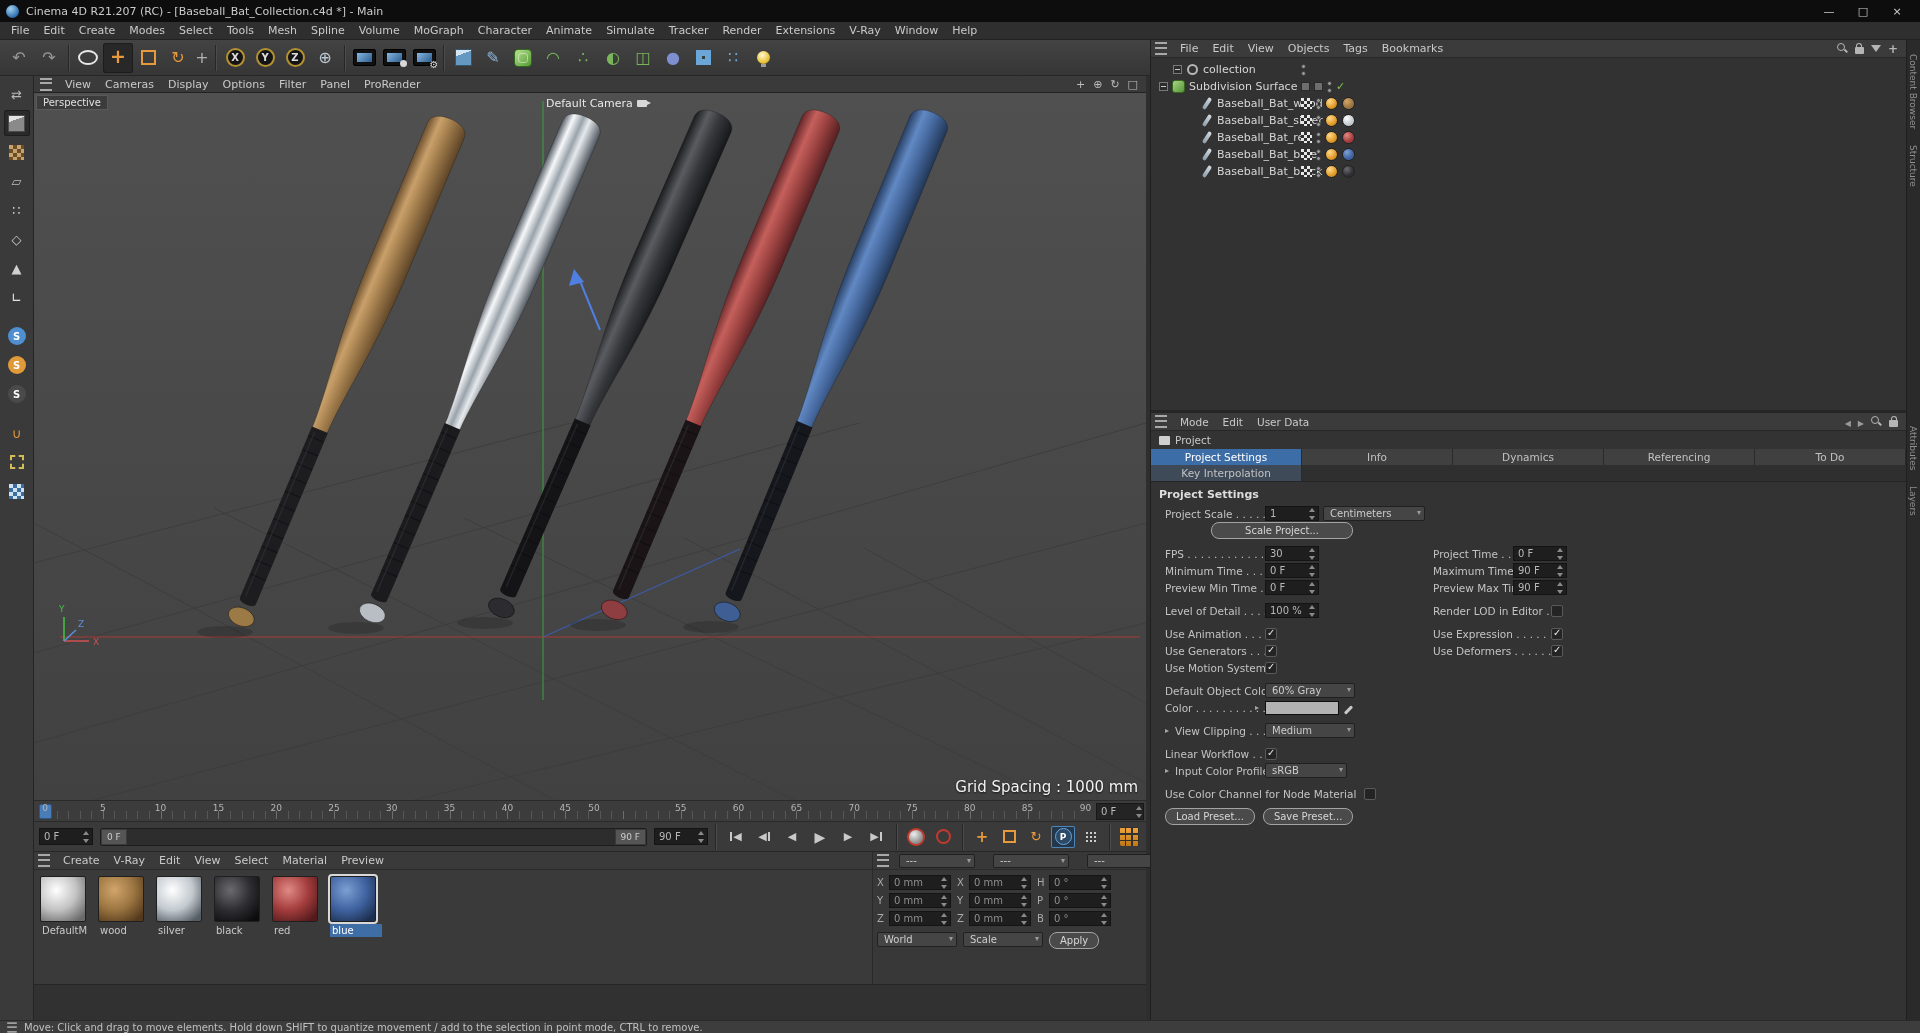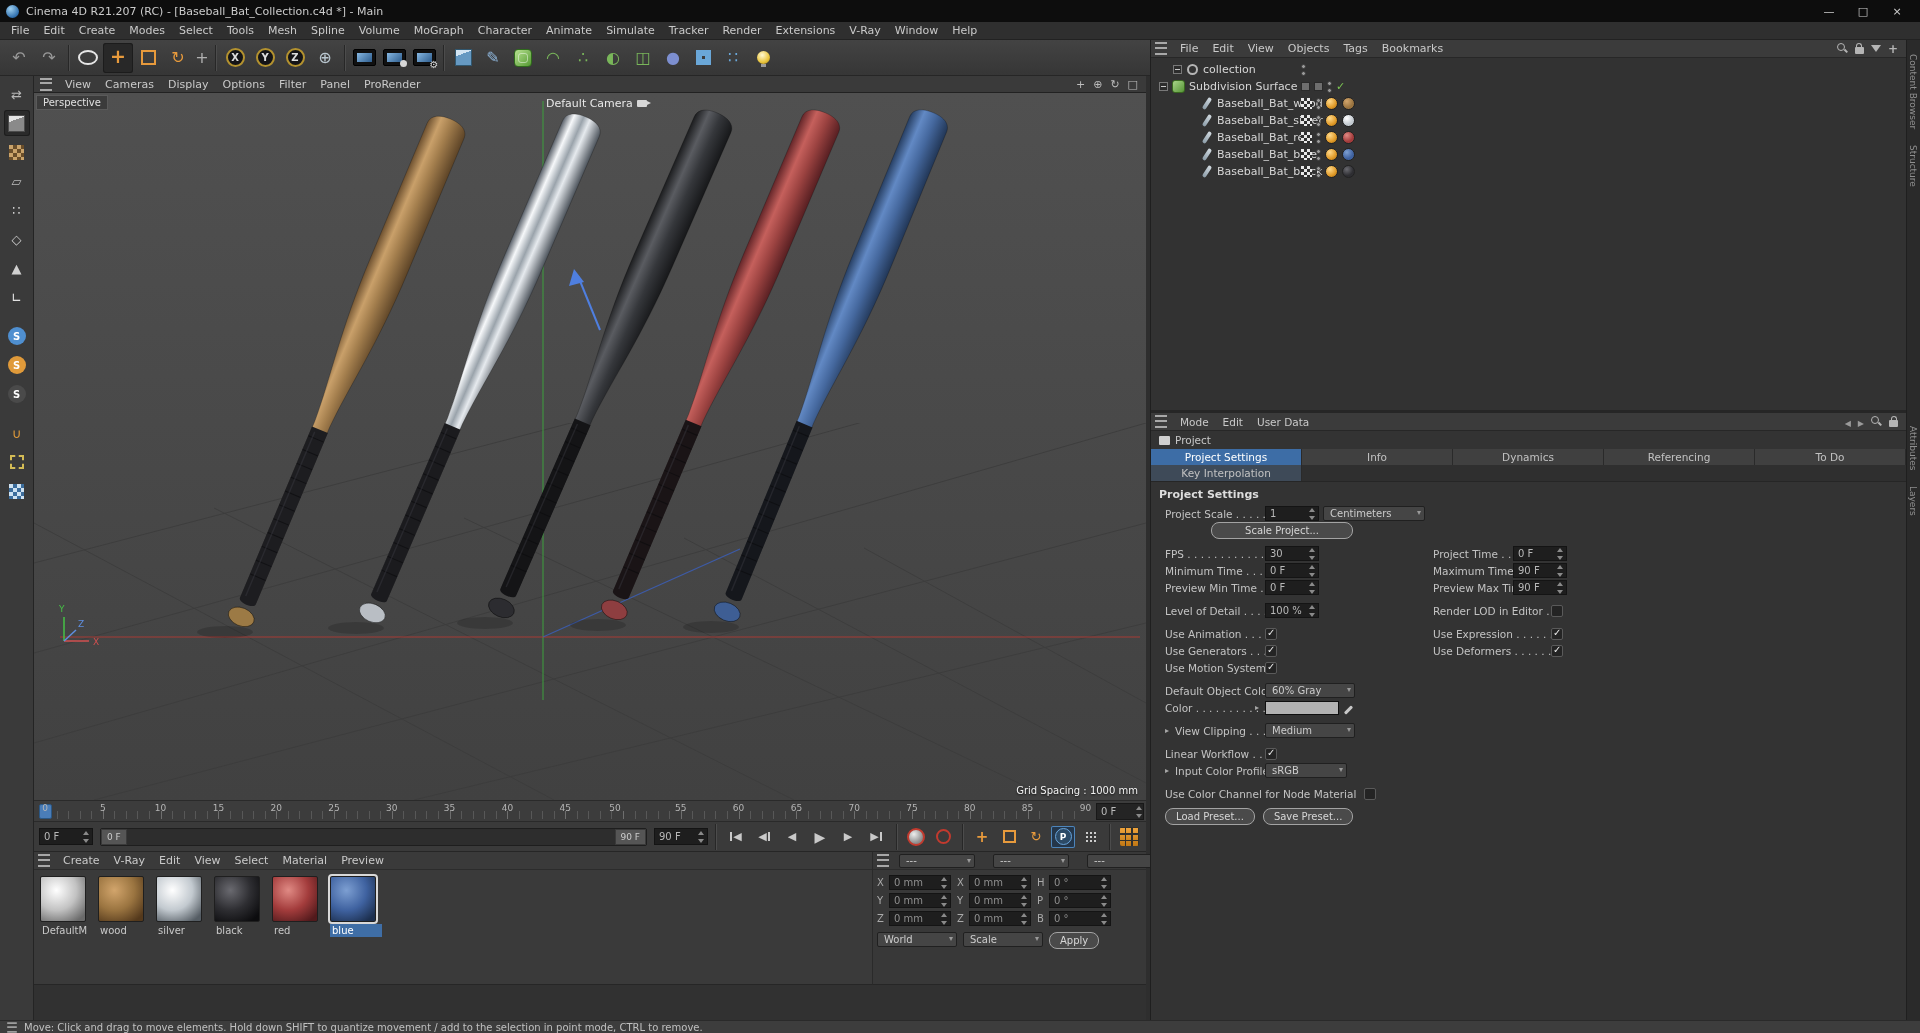"Grid Spacing : 1000 mm" .vp-grid-label { font-size: 10px -> 15px }
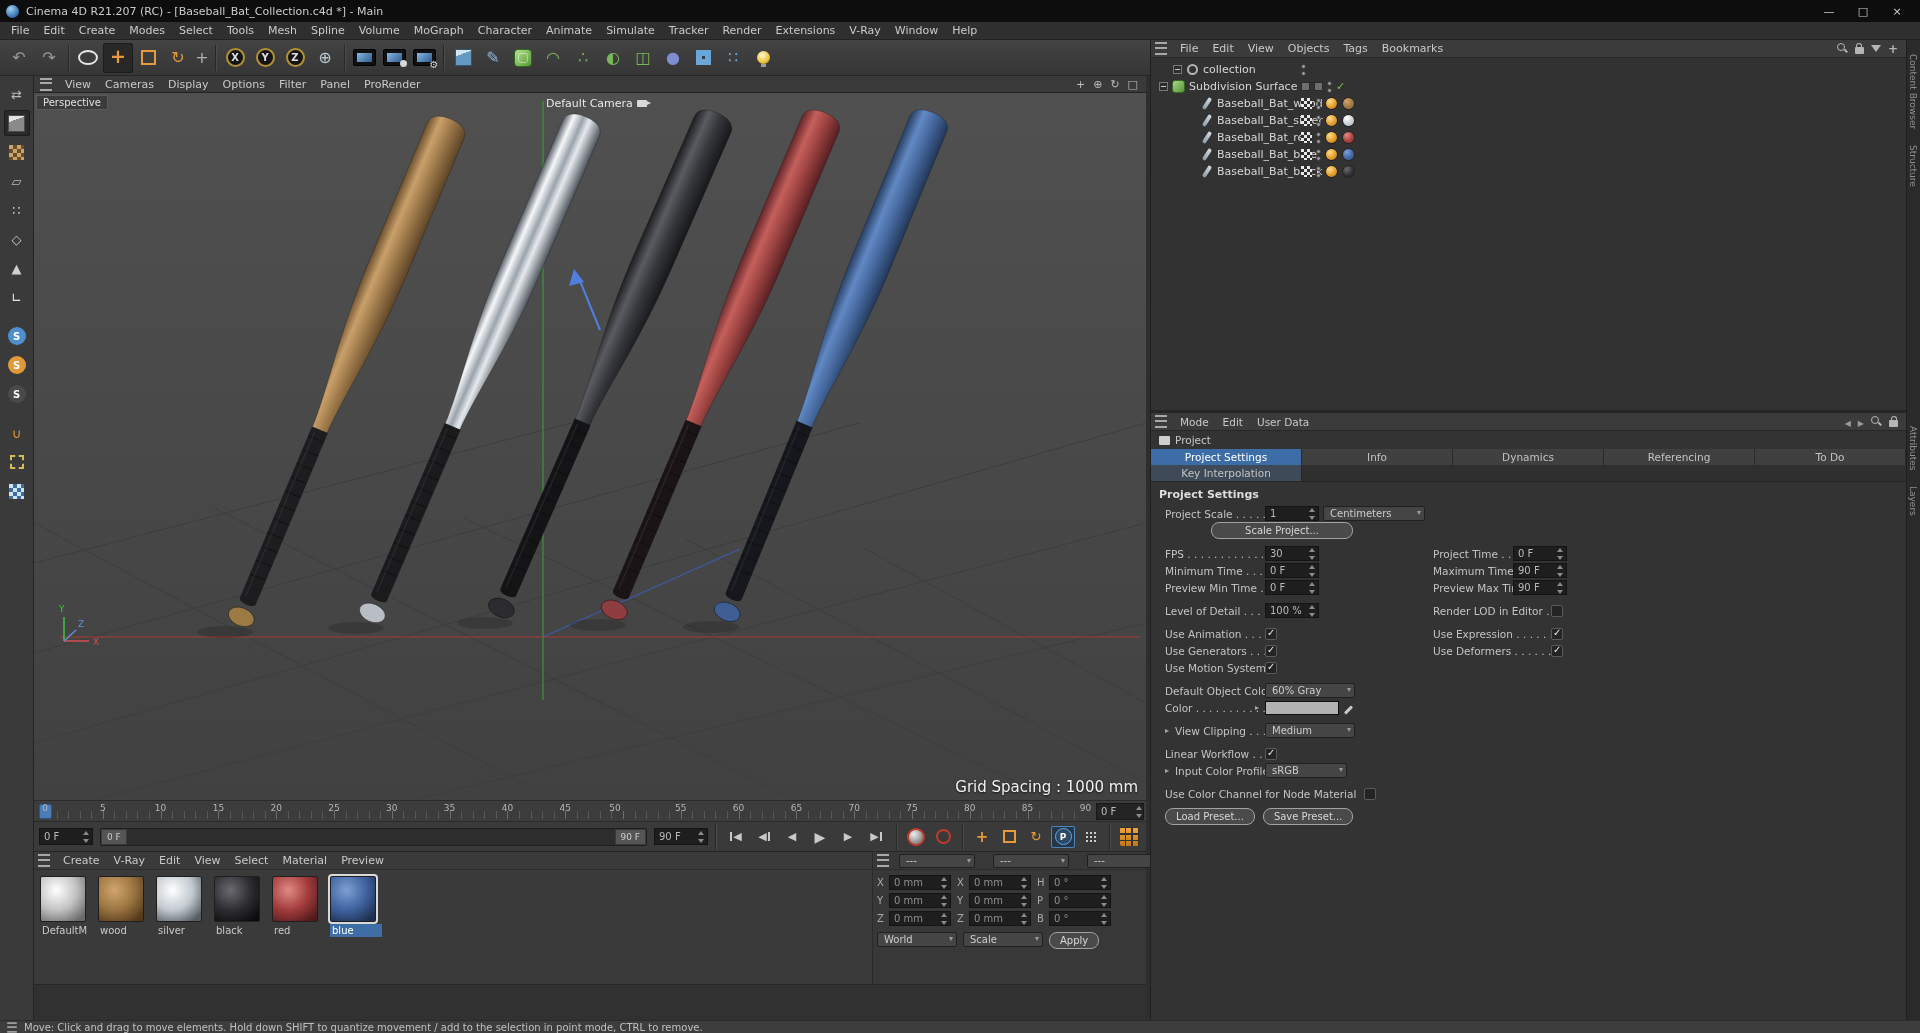"50" span.tick { left: 581px -> 560px }
